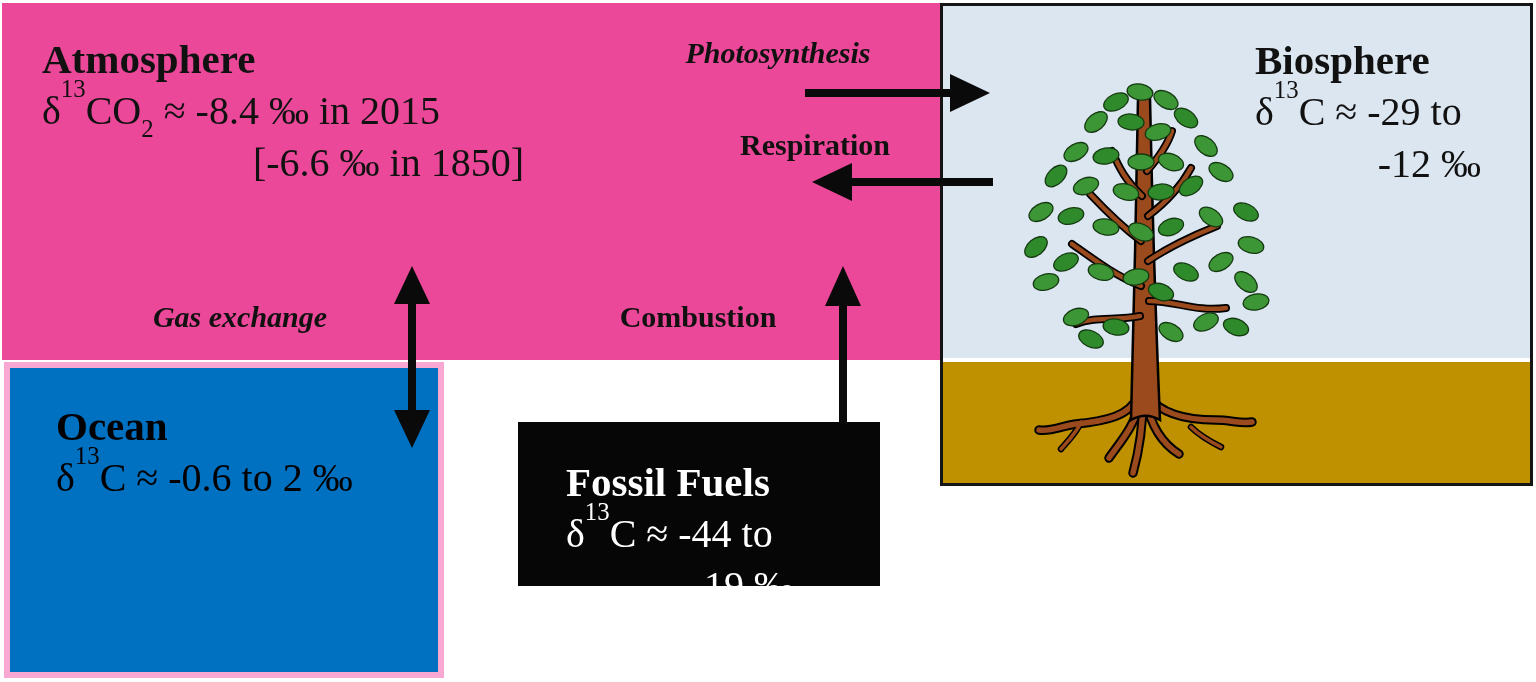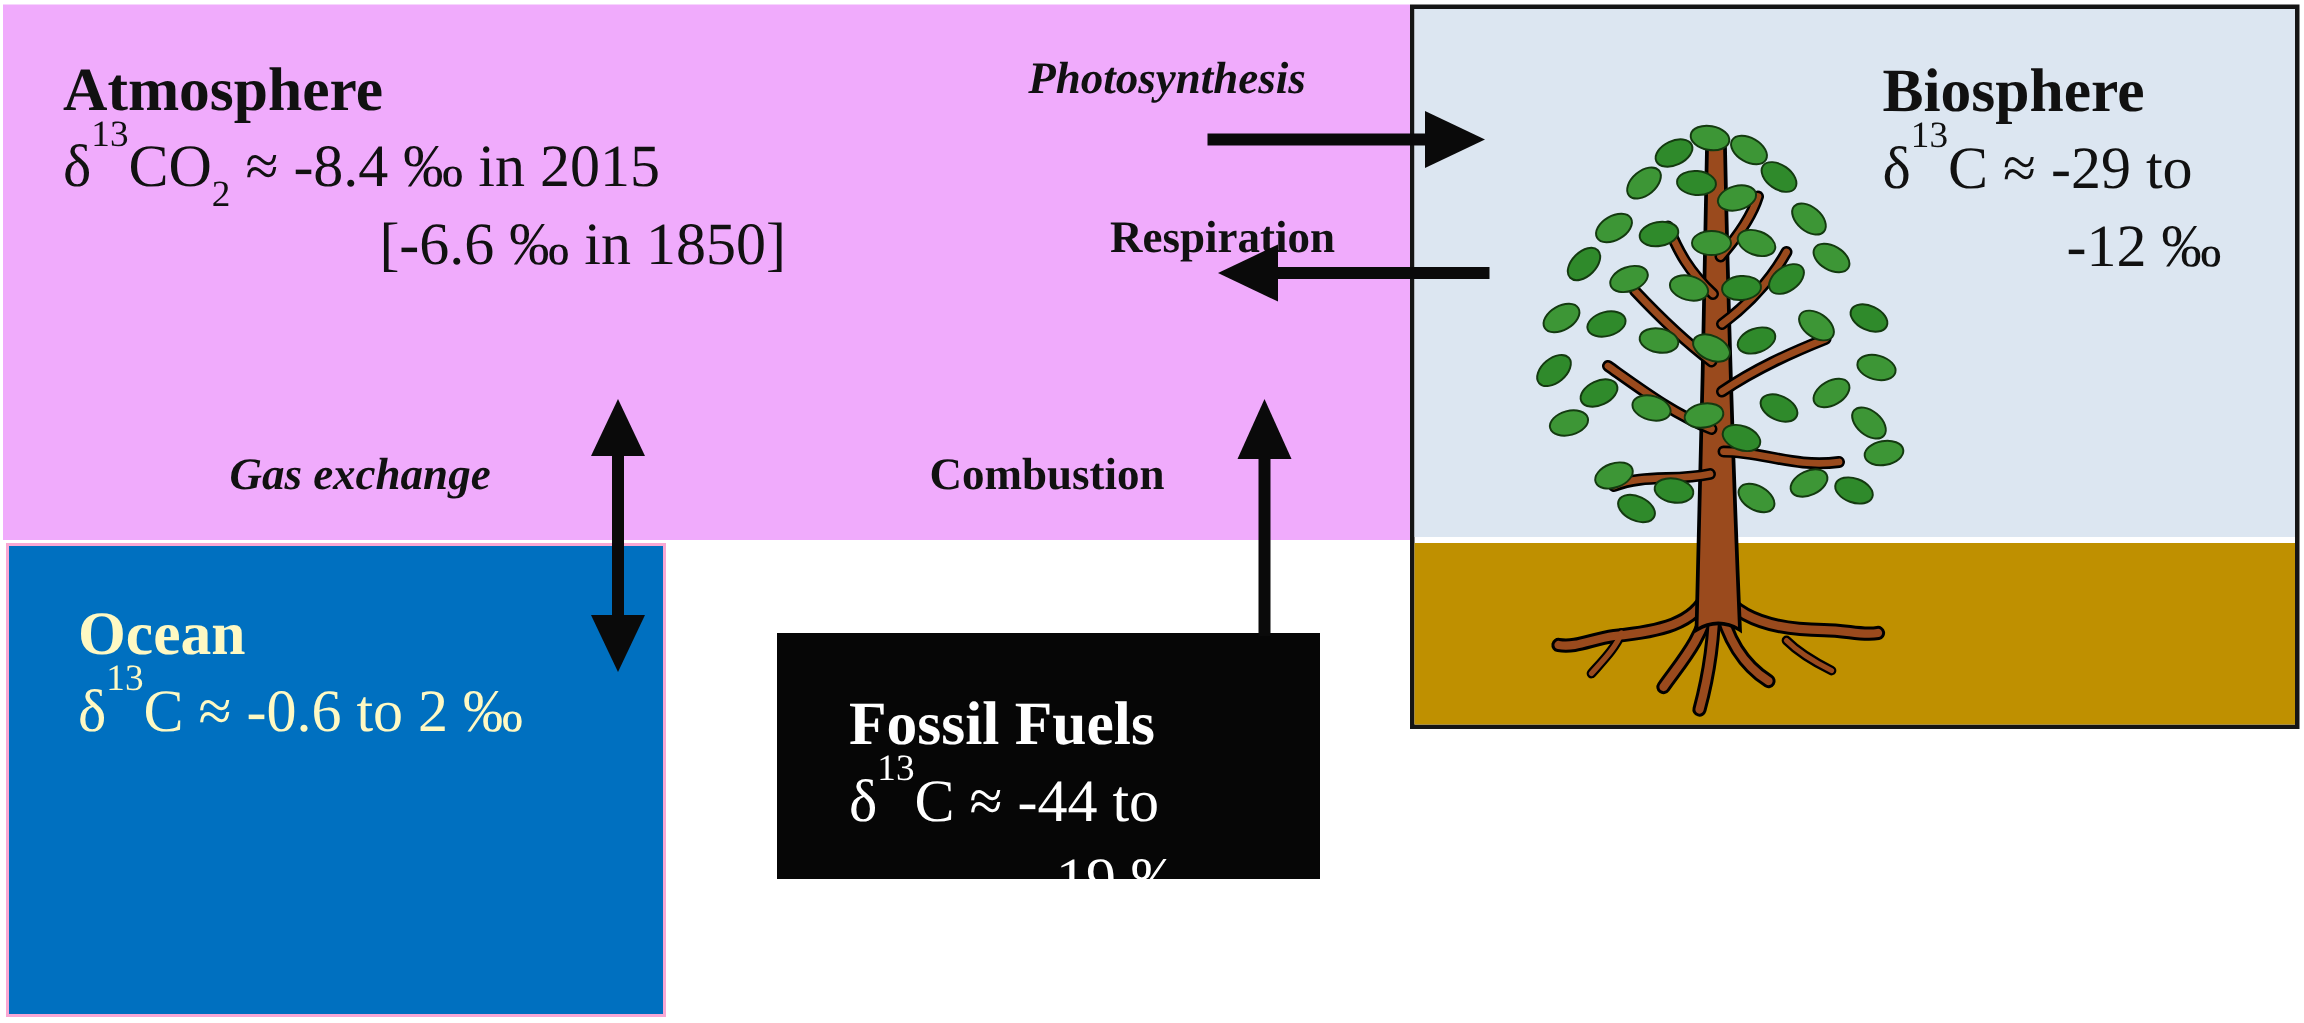"Atmosphere" .atmo-band { background: #f0abfc -> #ec4899 }
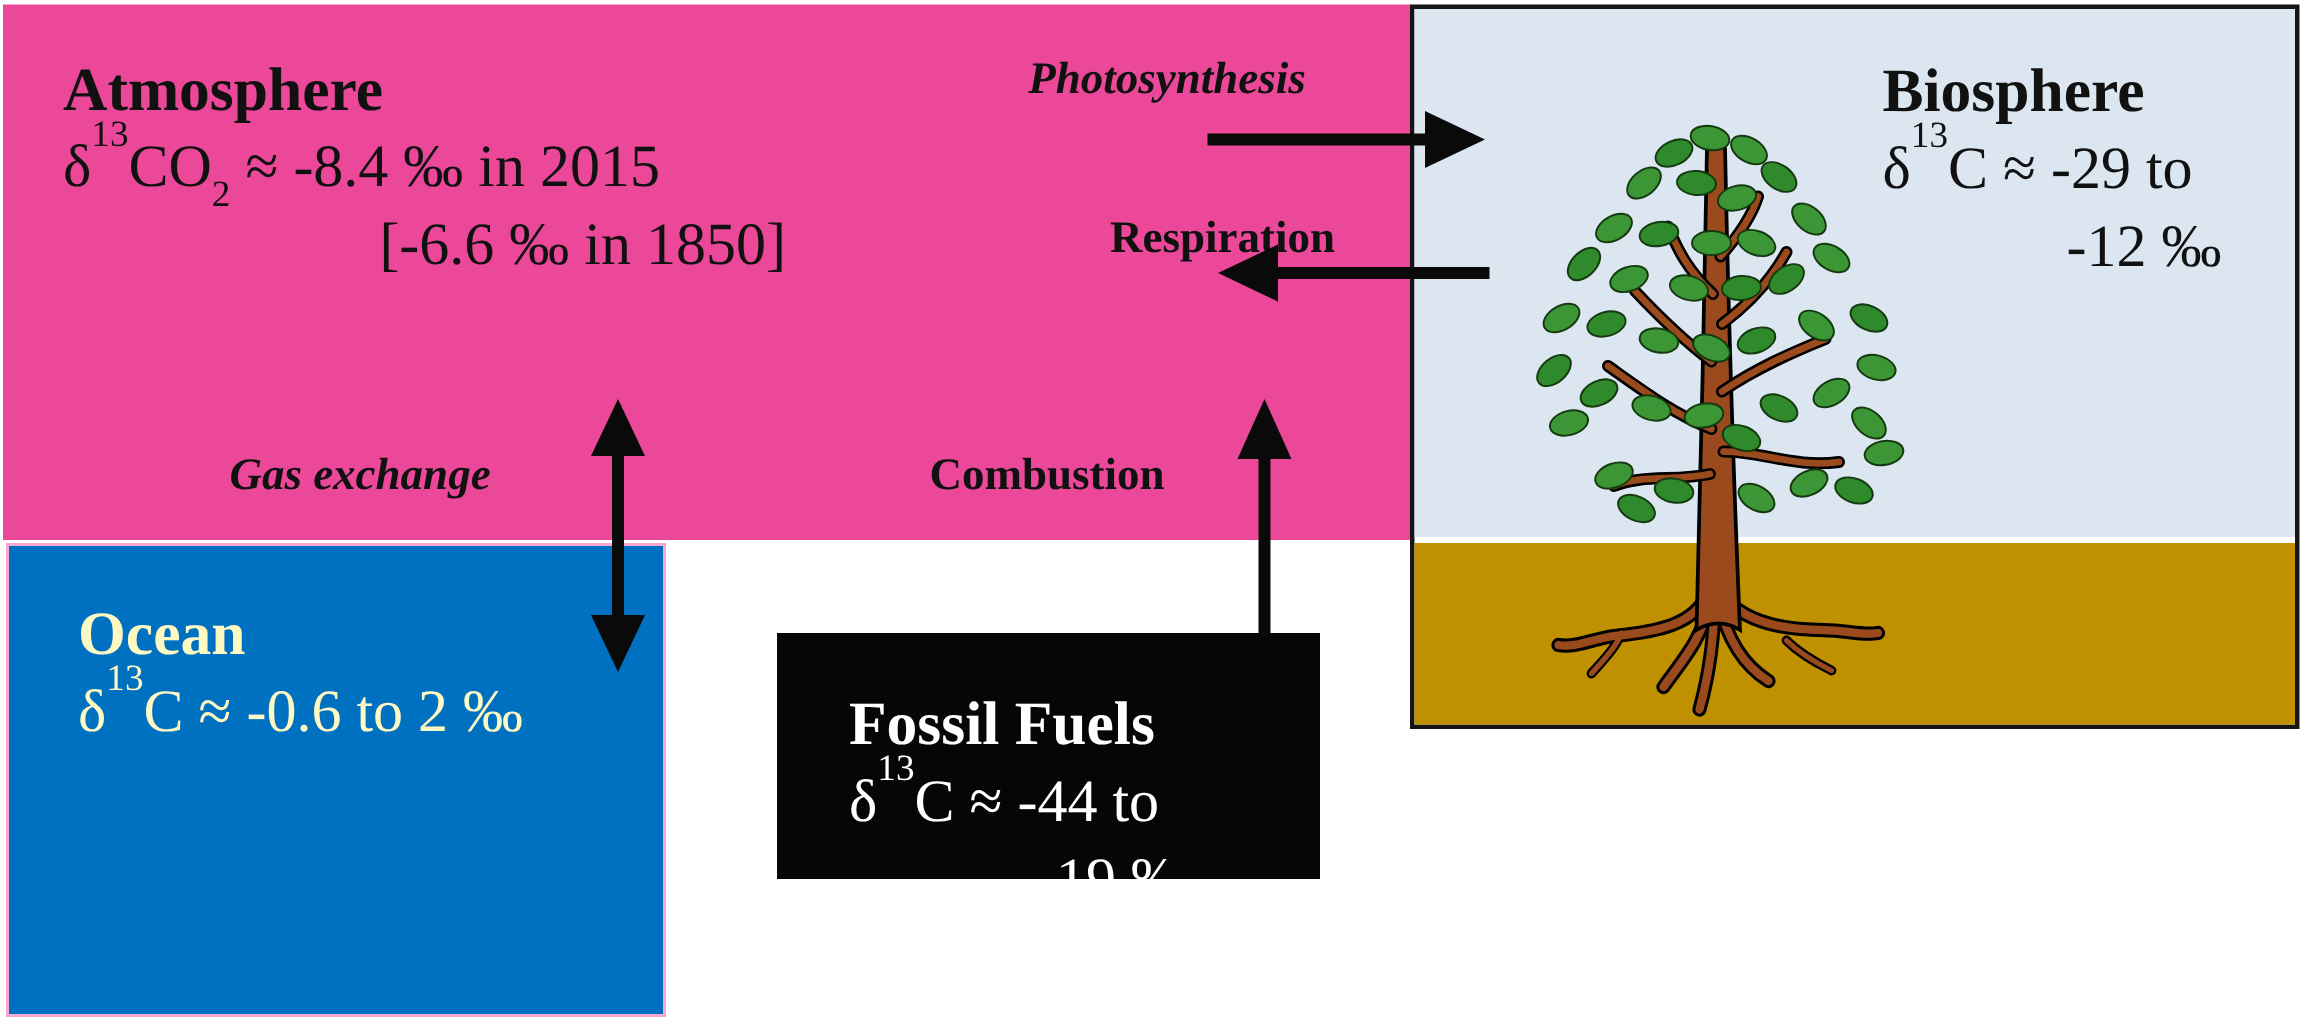"Respiration" div.abs { margin-top: 14px -> none }
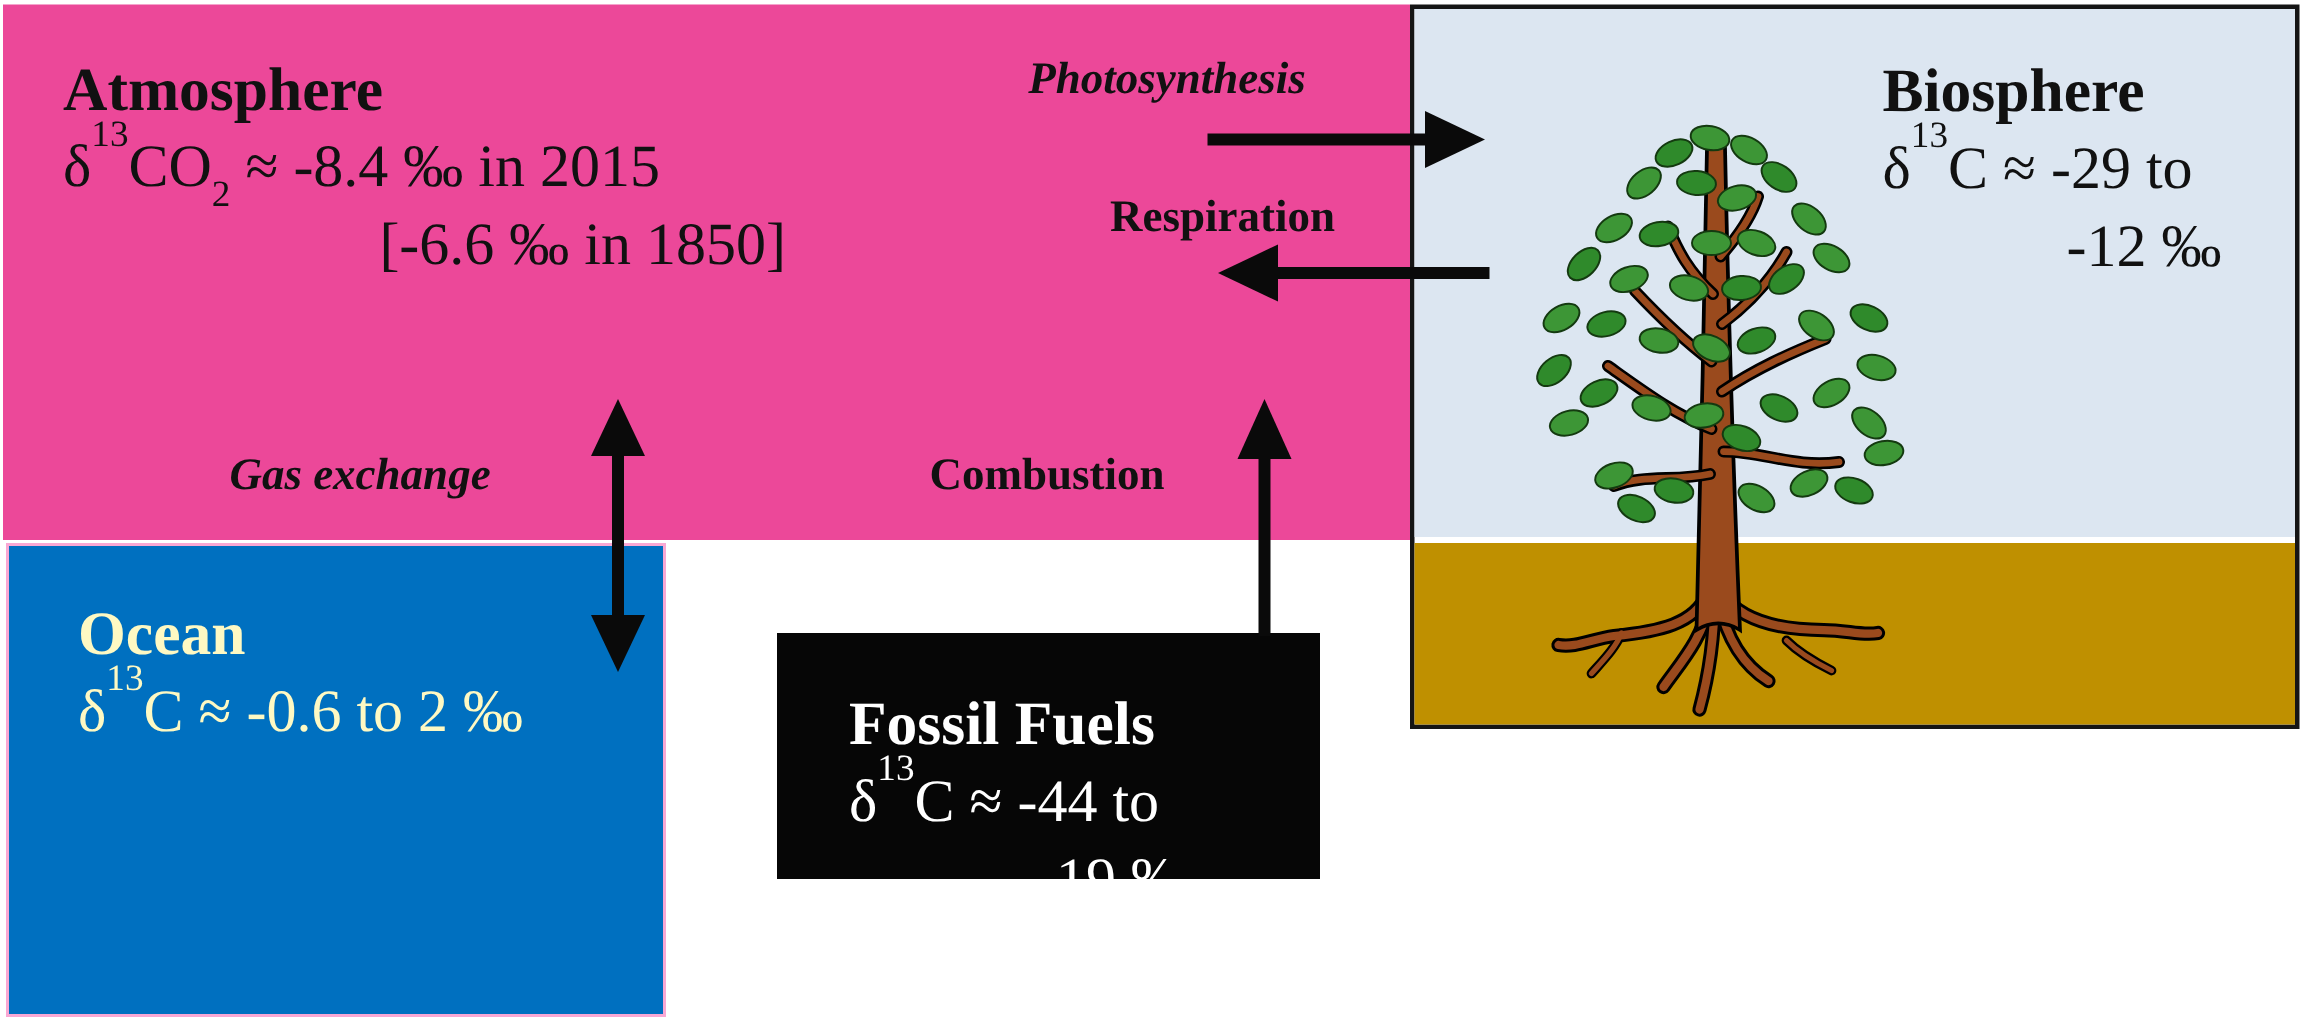"Ocean" .ocean-box { border: 2px solid #f9a8d4 -> 6px solid #f9a8d4; color: #fef9c3 -> #000000 }
